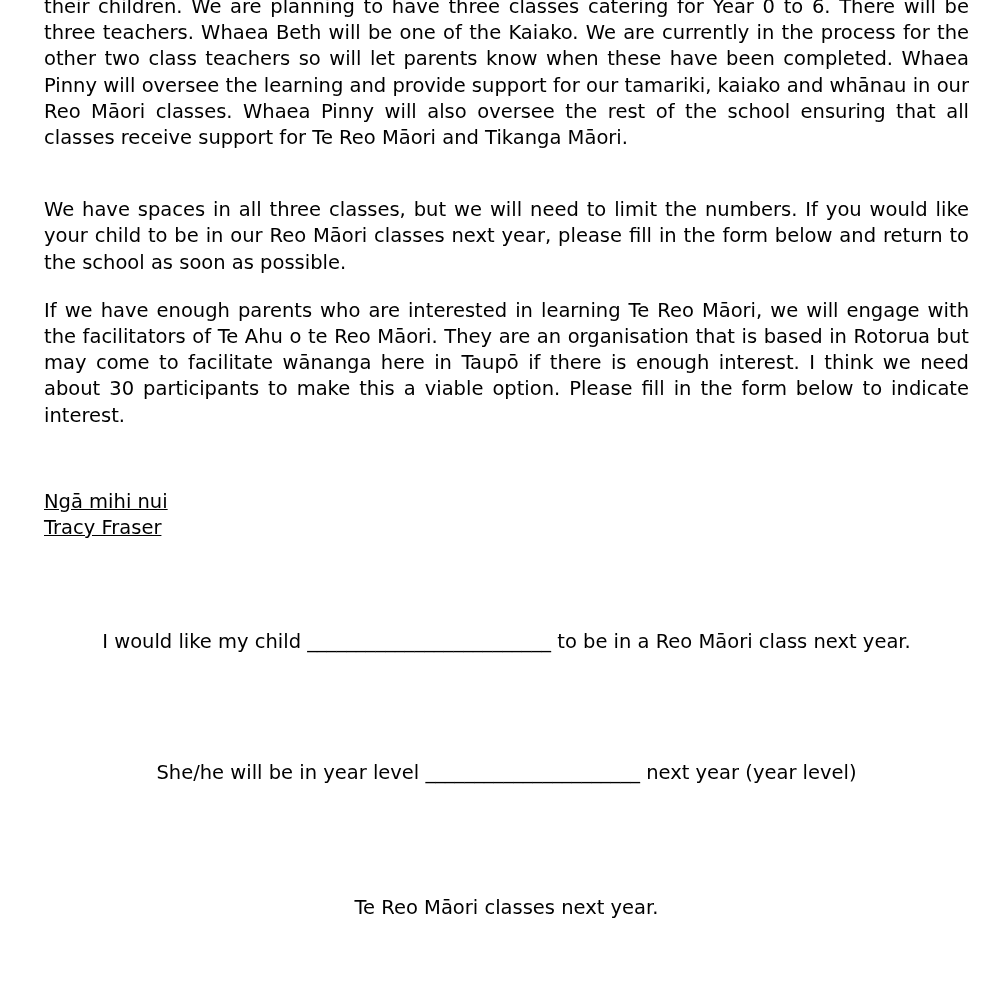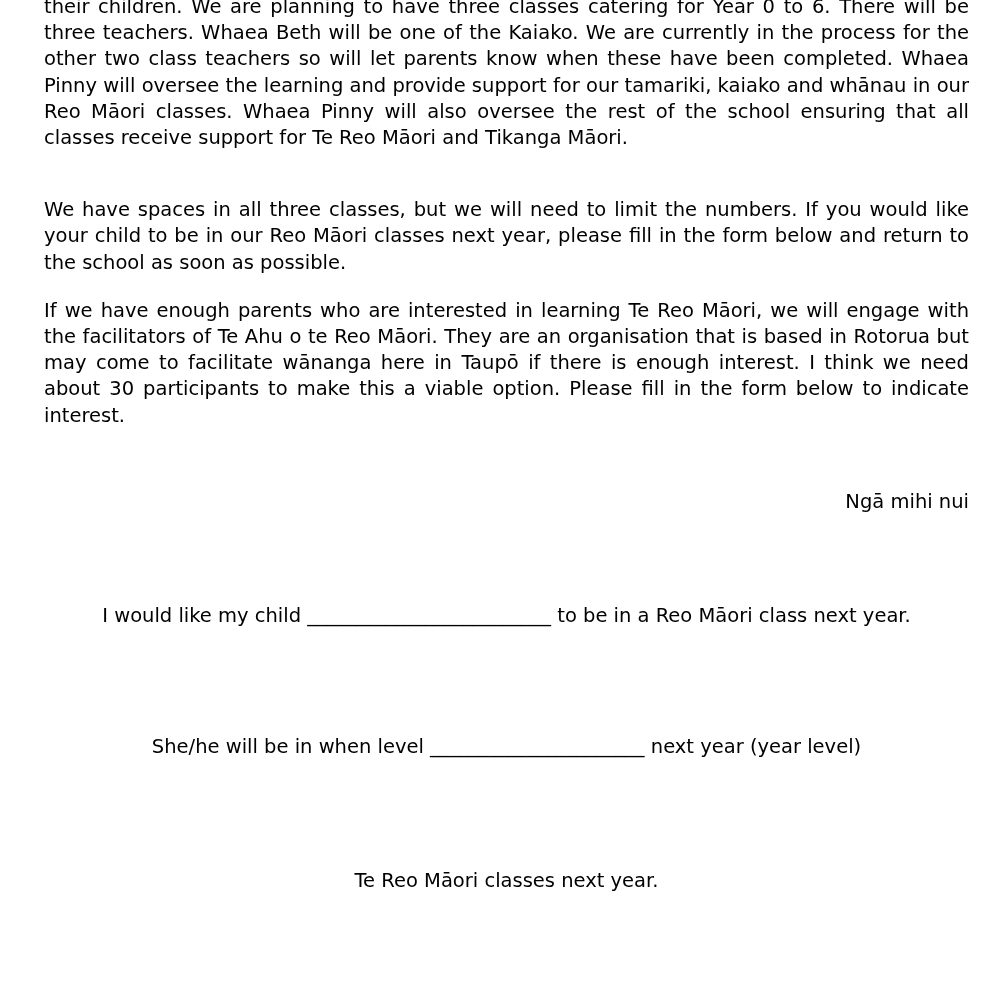"Ngā mihi nui" .signoff { text-align: right -> left; text-decoration: none -> underline }
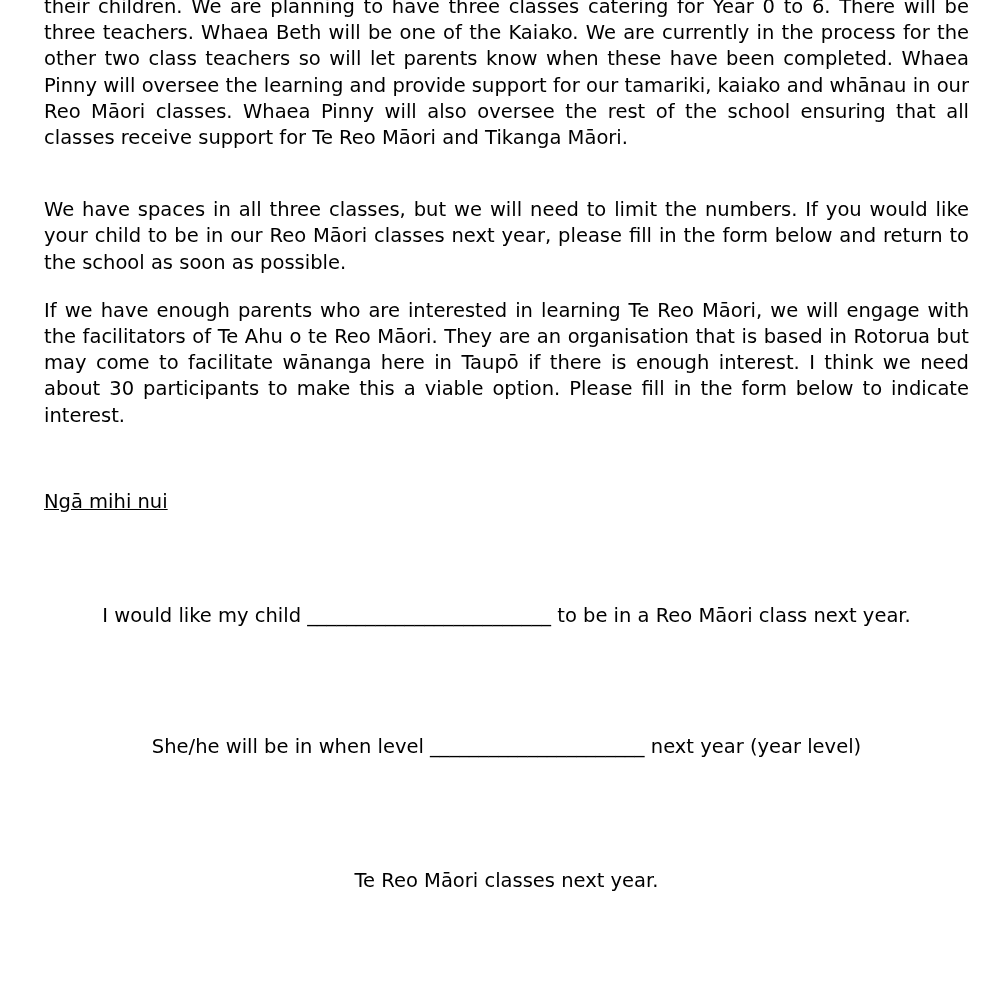"Tracy Fraser" div.signoff { html: none -> <div>Tracy Fraser</div> }
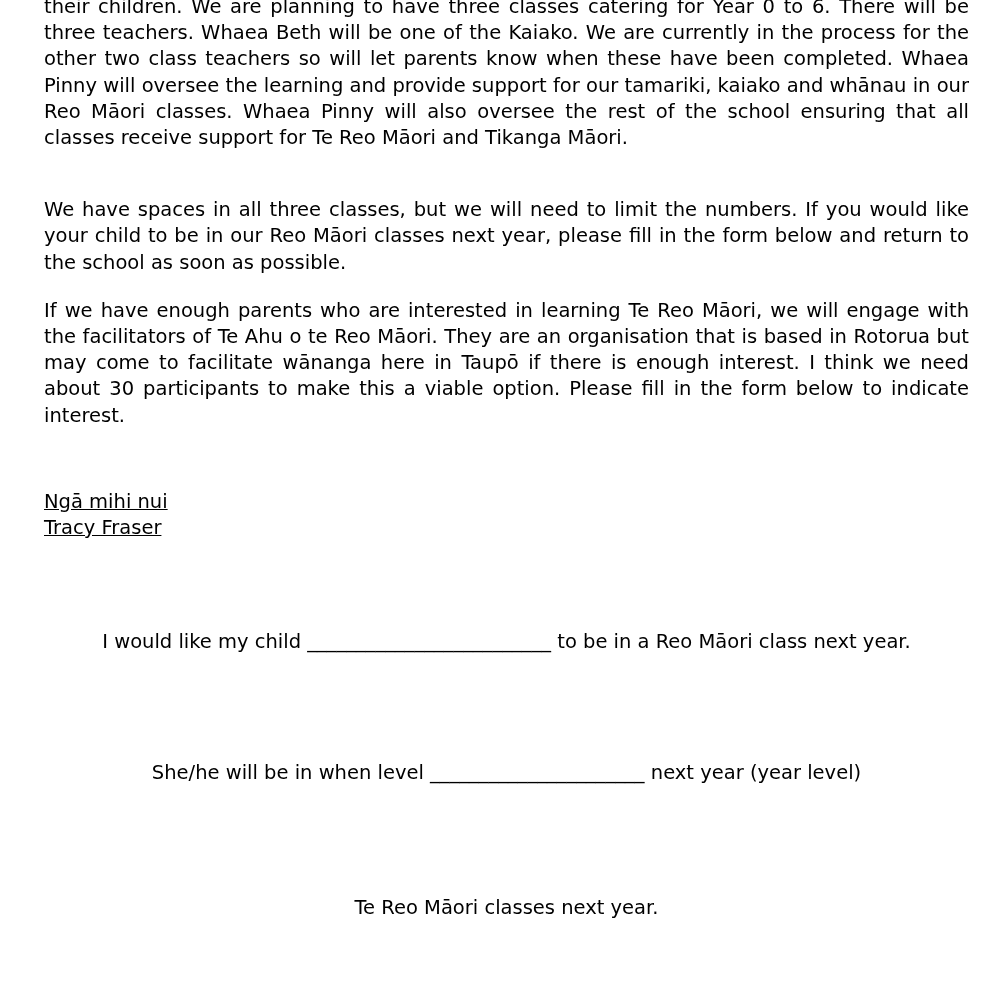"She/he will be in when" span { text: when -> year }
